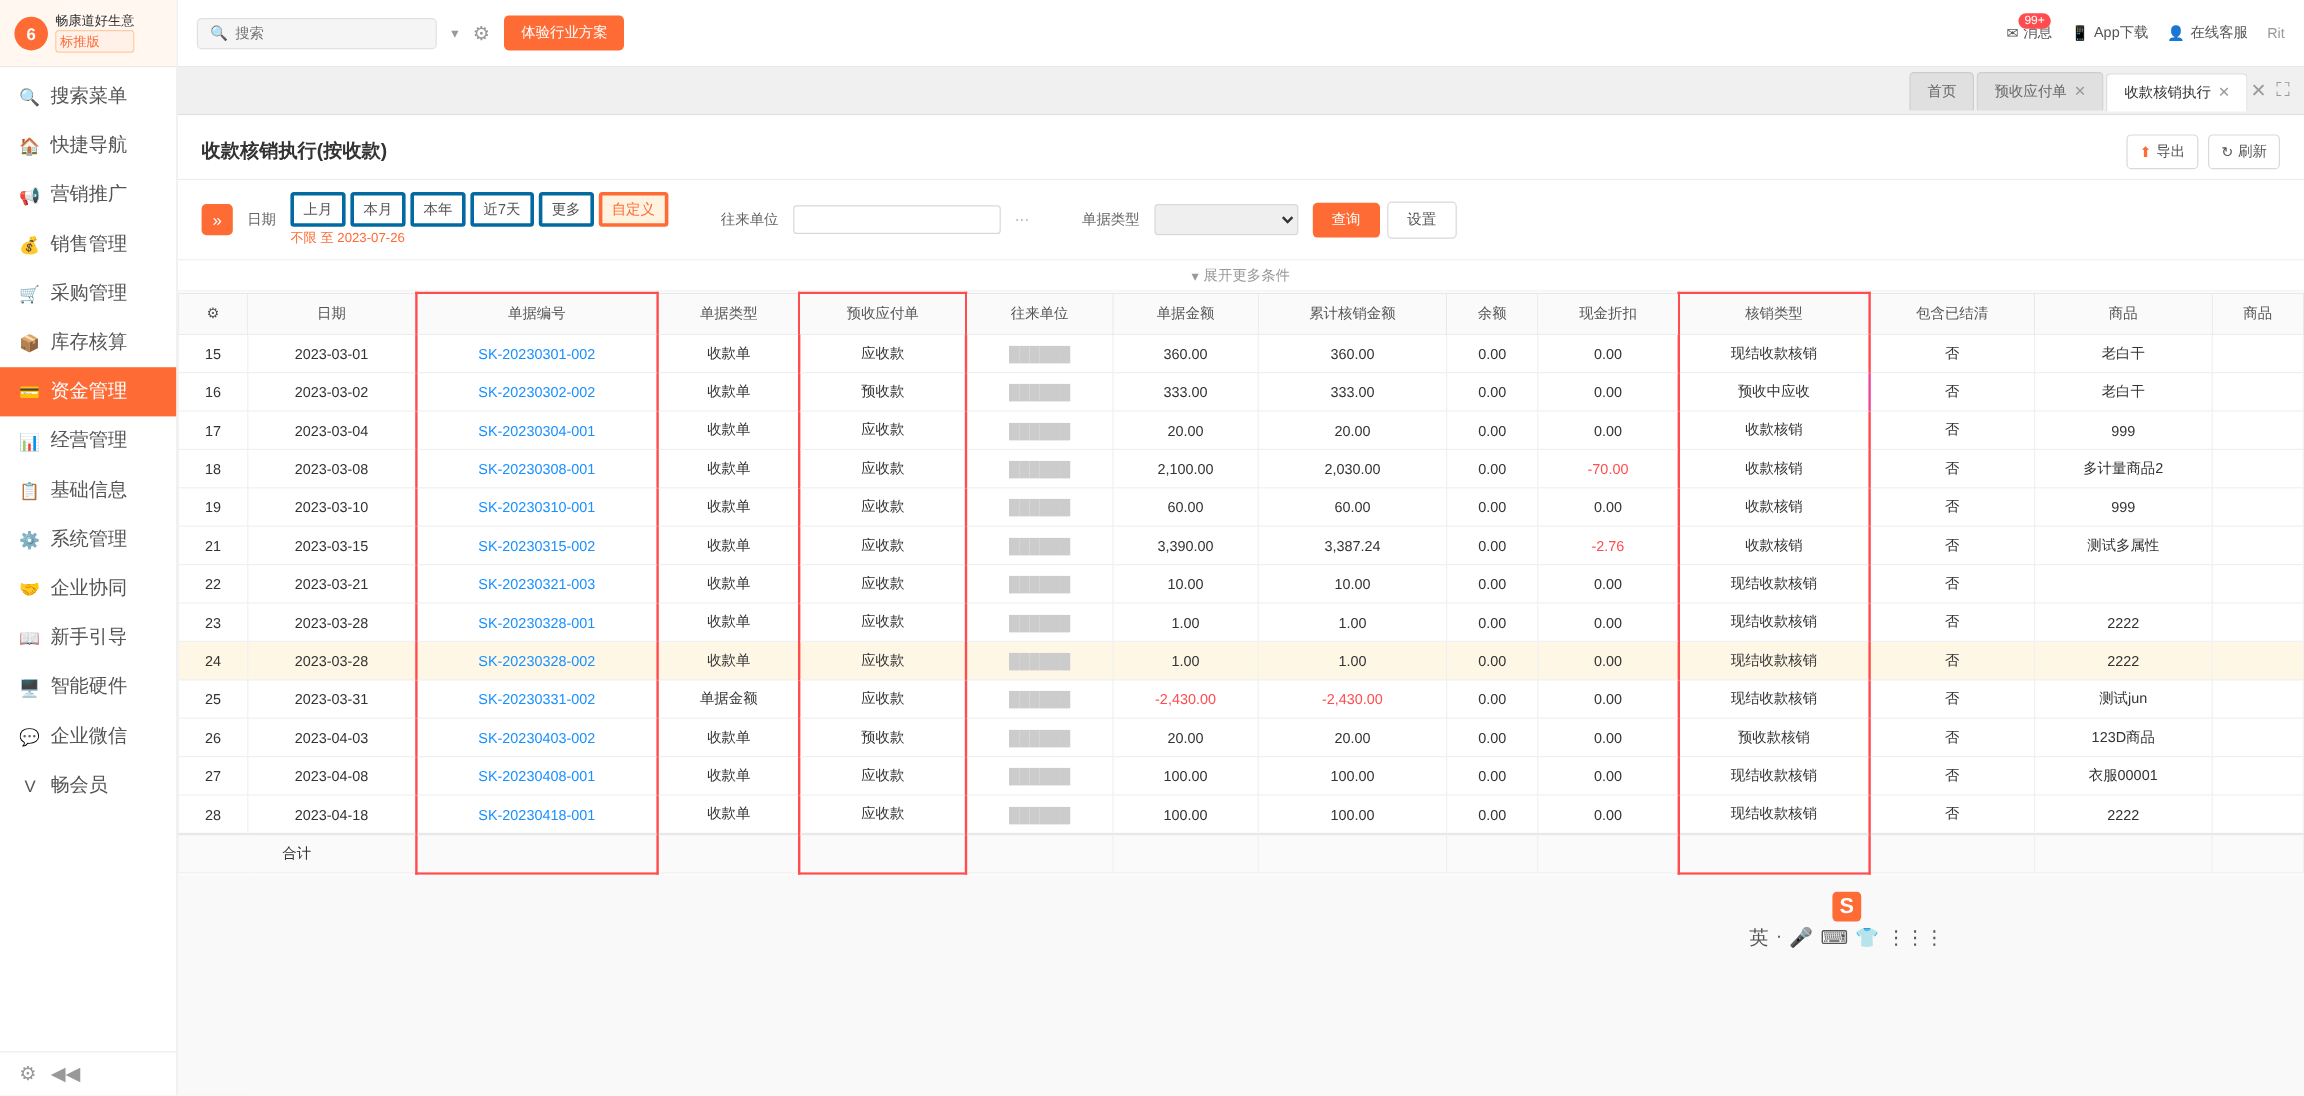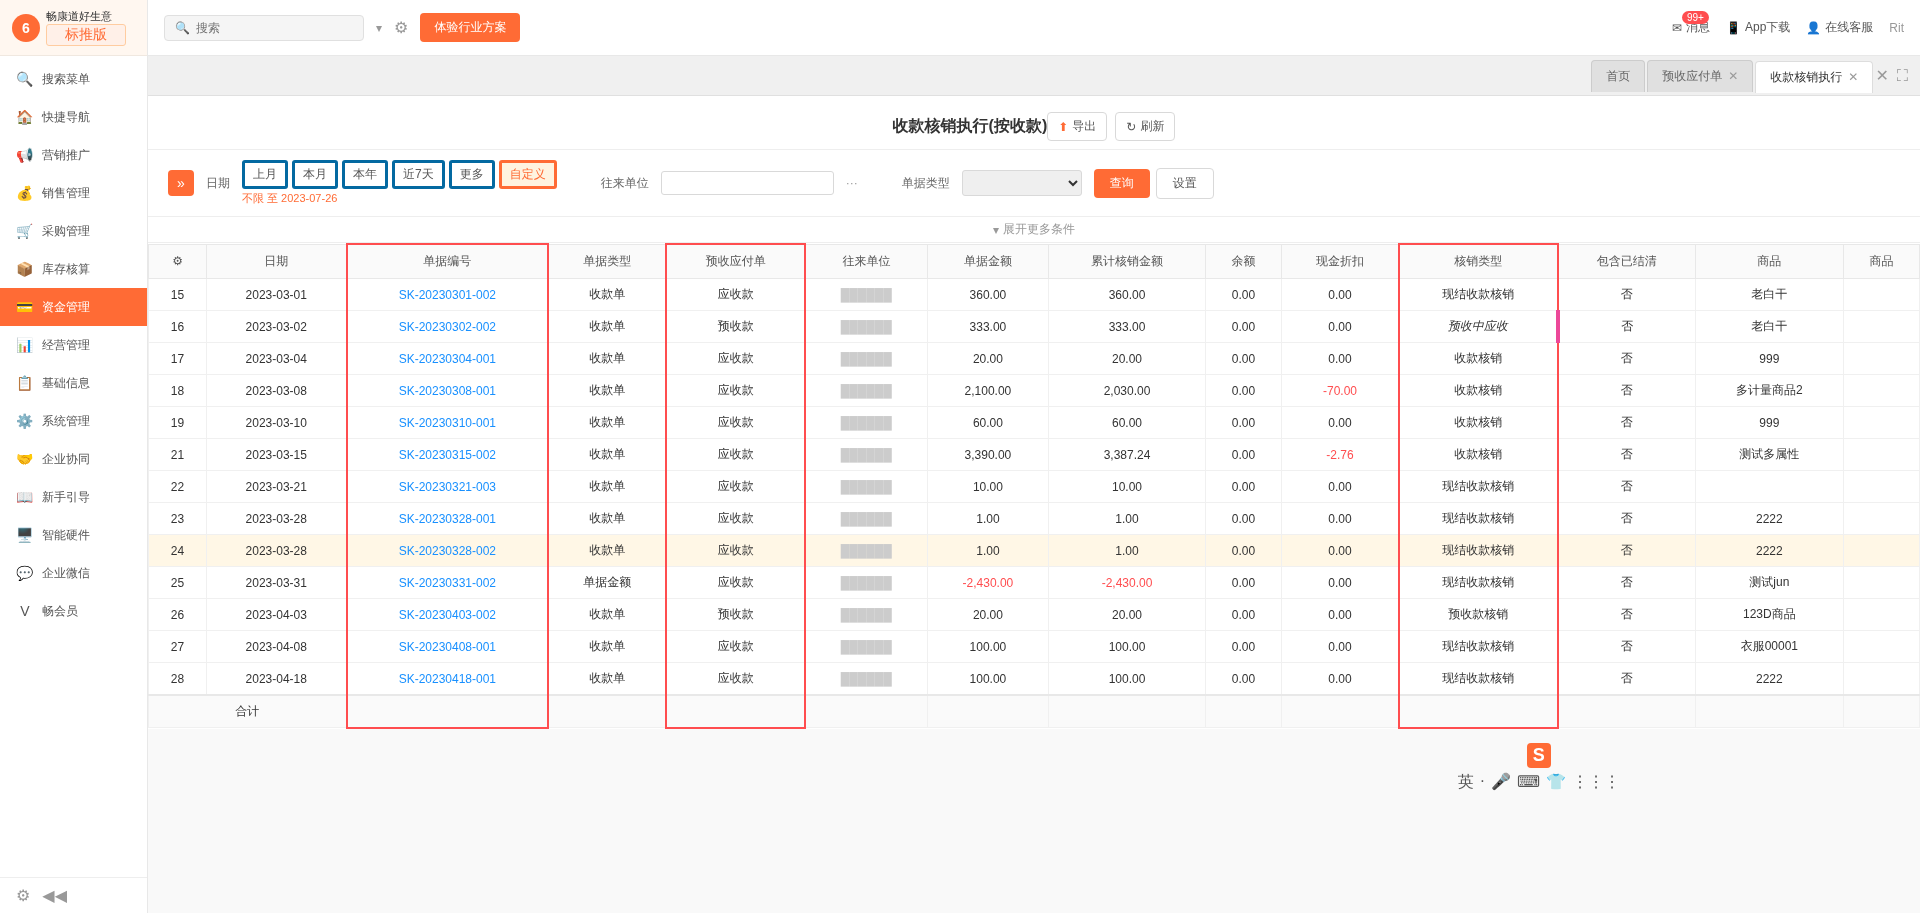"标推版" .sidebar-logo-badge { font-size: 14px -> 11px; padding: 1px 18px -> 1px 3px }
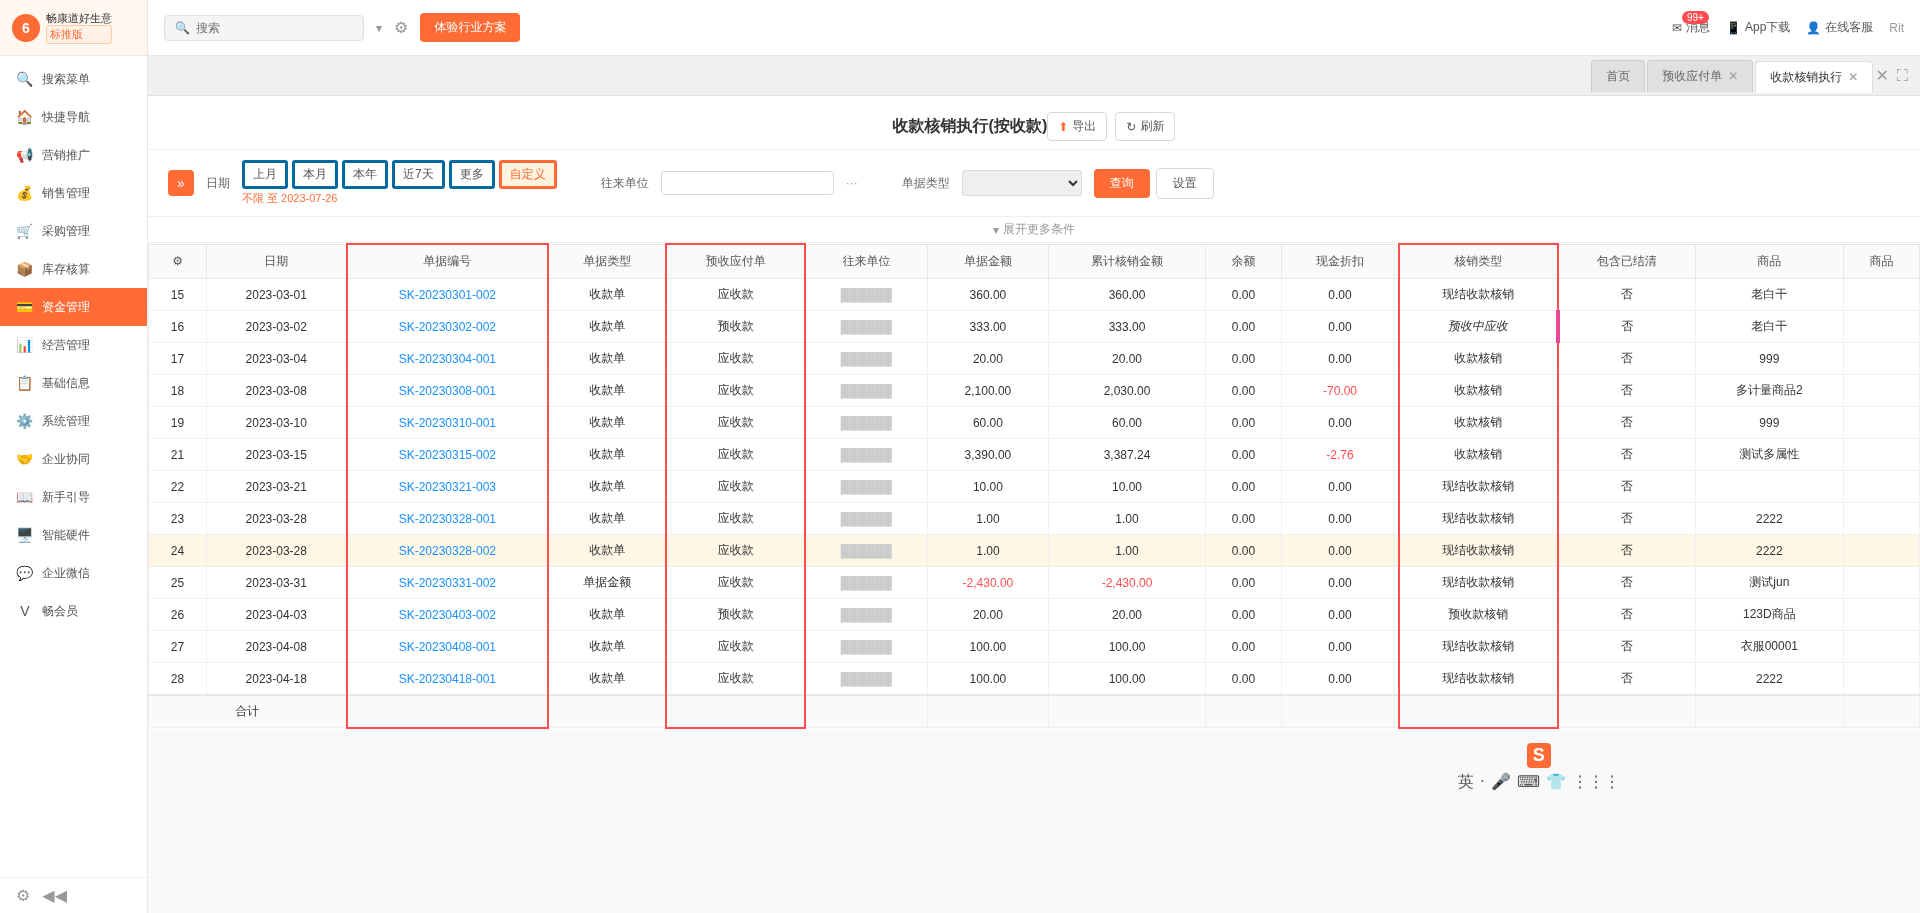"搜索菜单" .sidebar-item-label { font-size: 12px -> 16px }
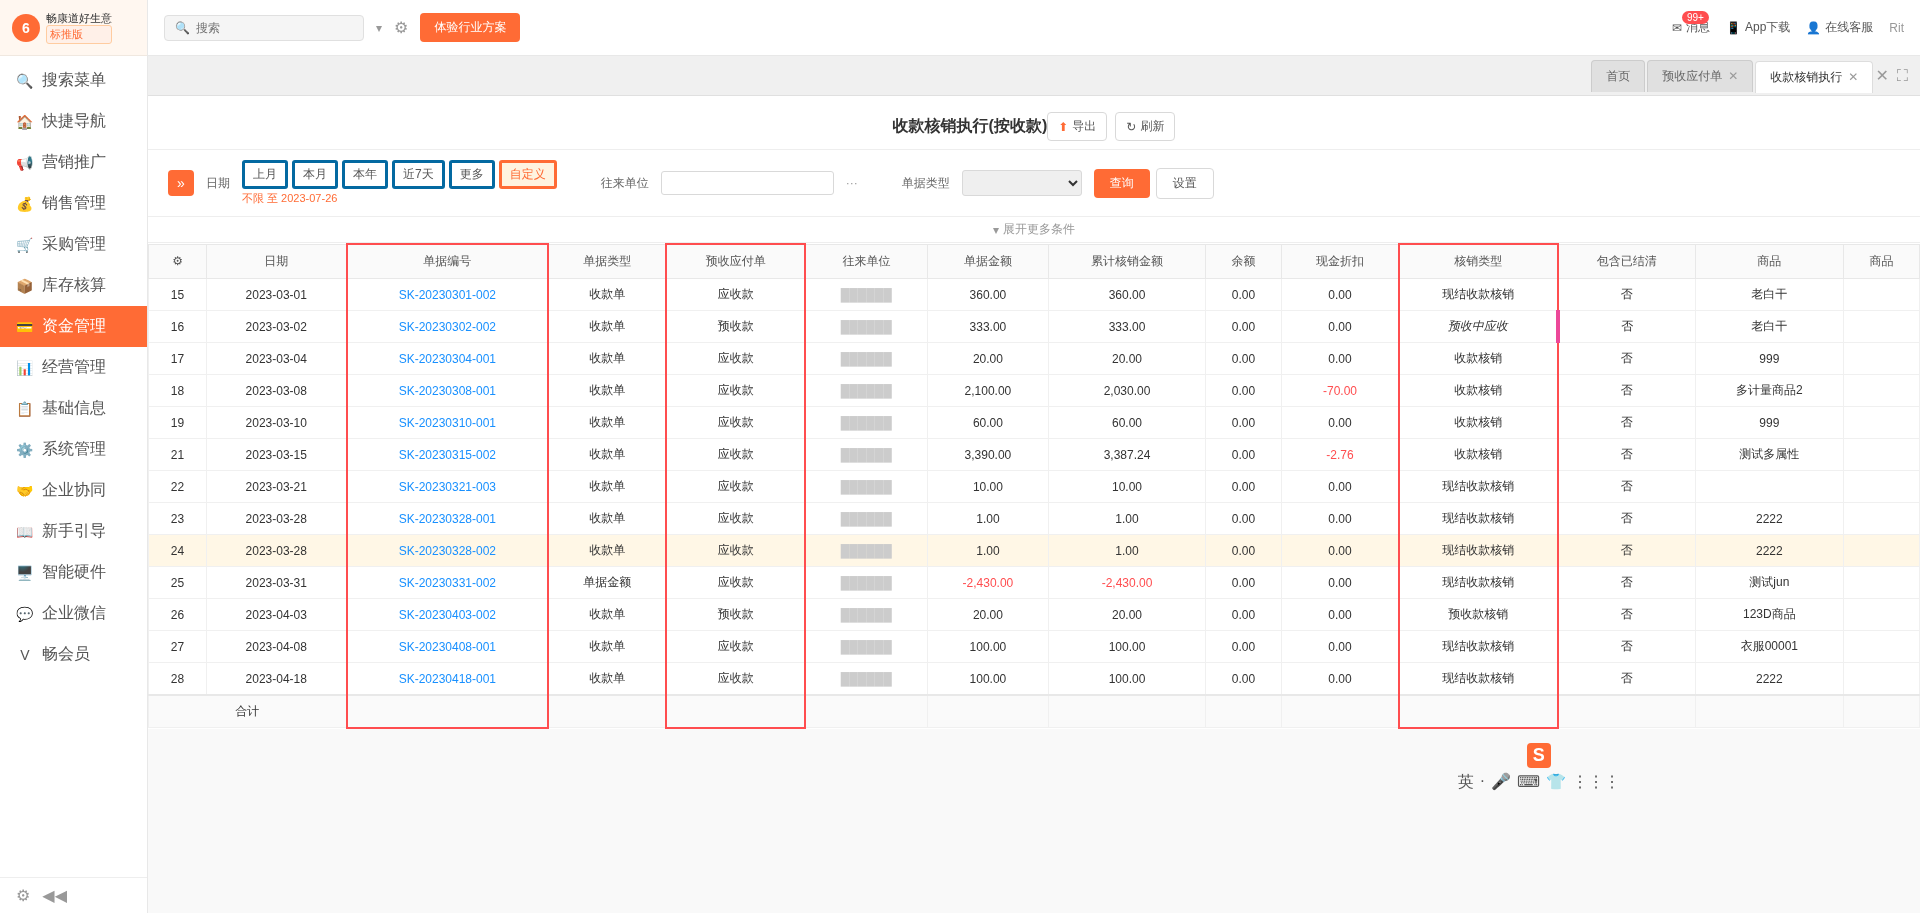"收款核销执行(按收款)" .page-header { justify-content: center -> space-between }
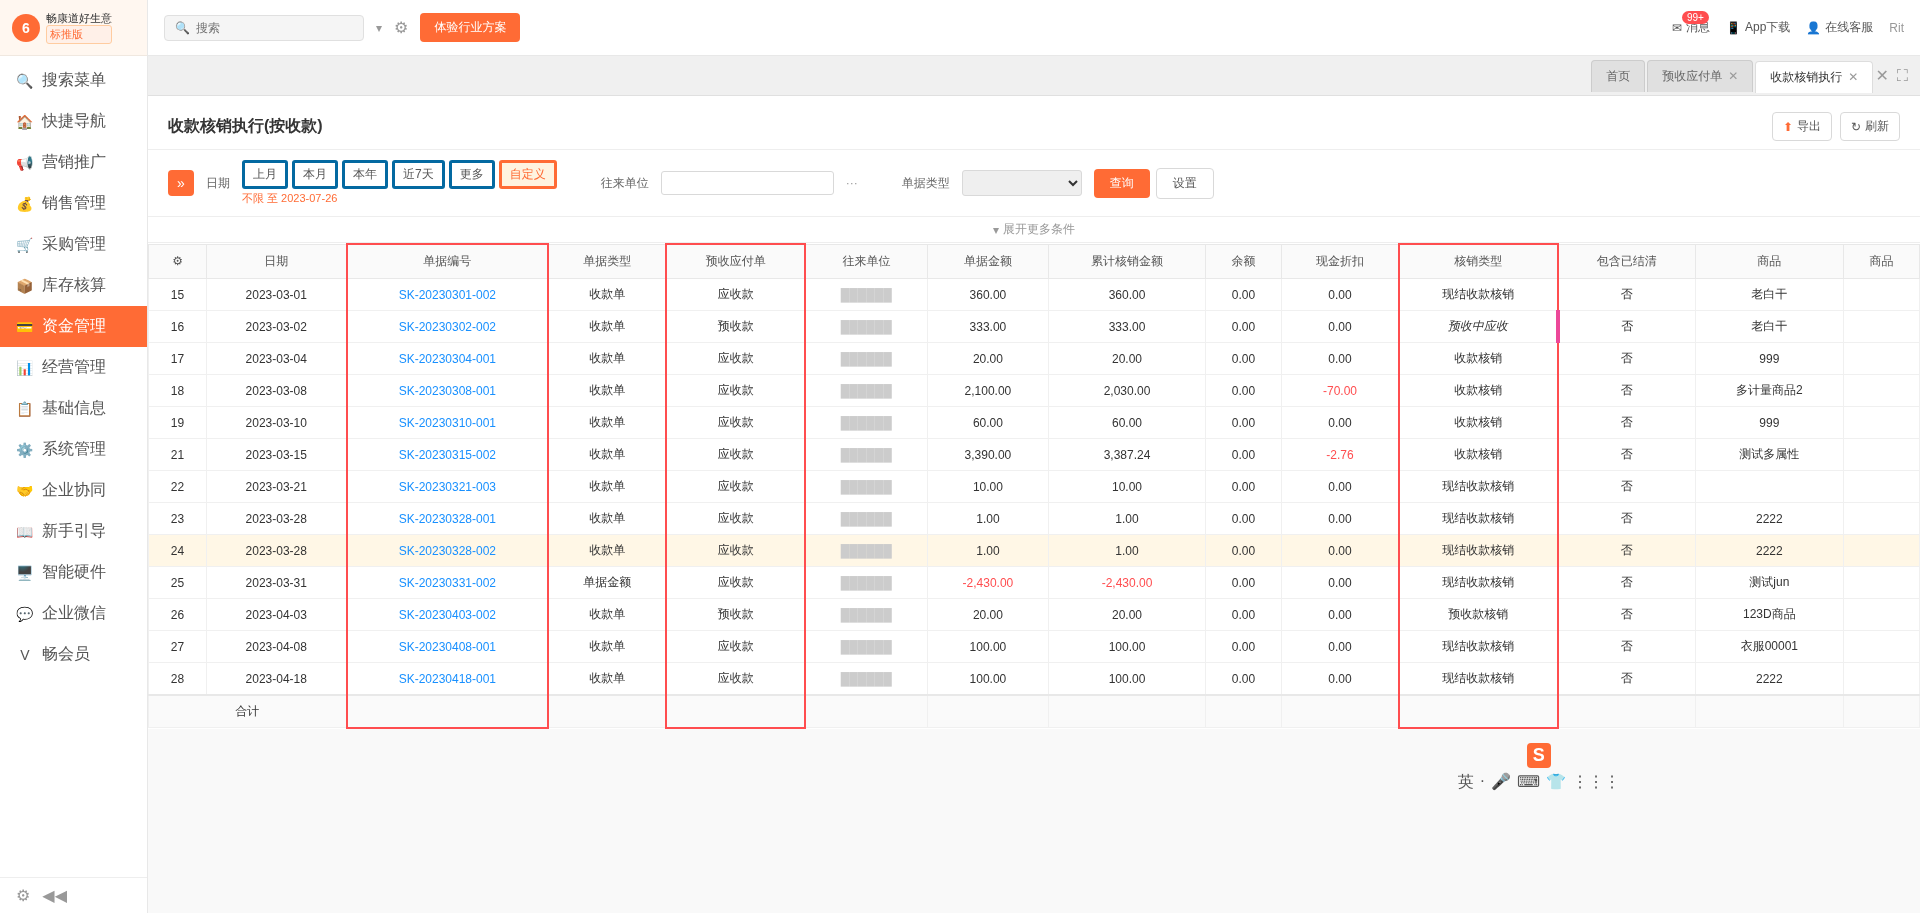"预收中应收" td { border-right: 4px solid #ec4899 -> 2px solid #ec4899; font-style: italic -> none }
